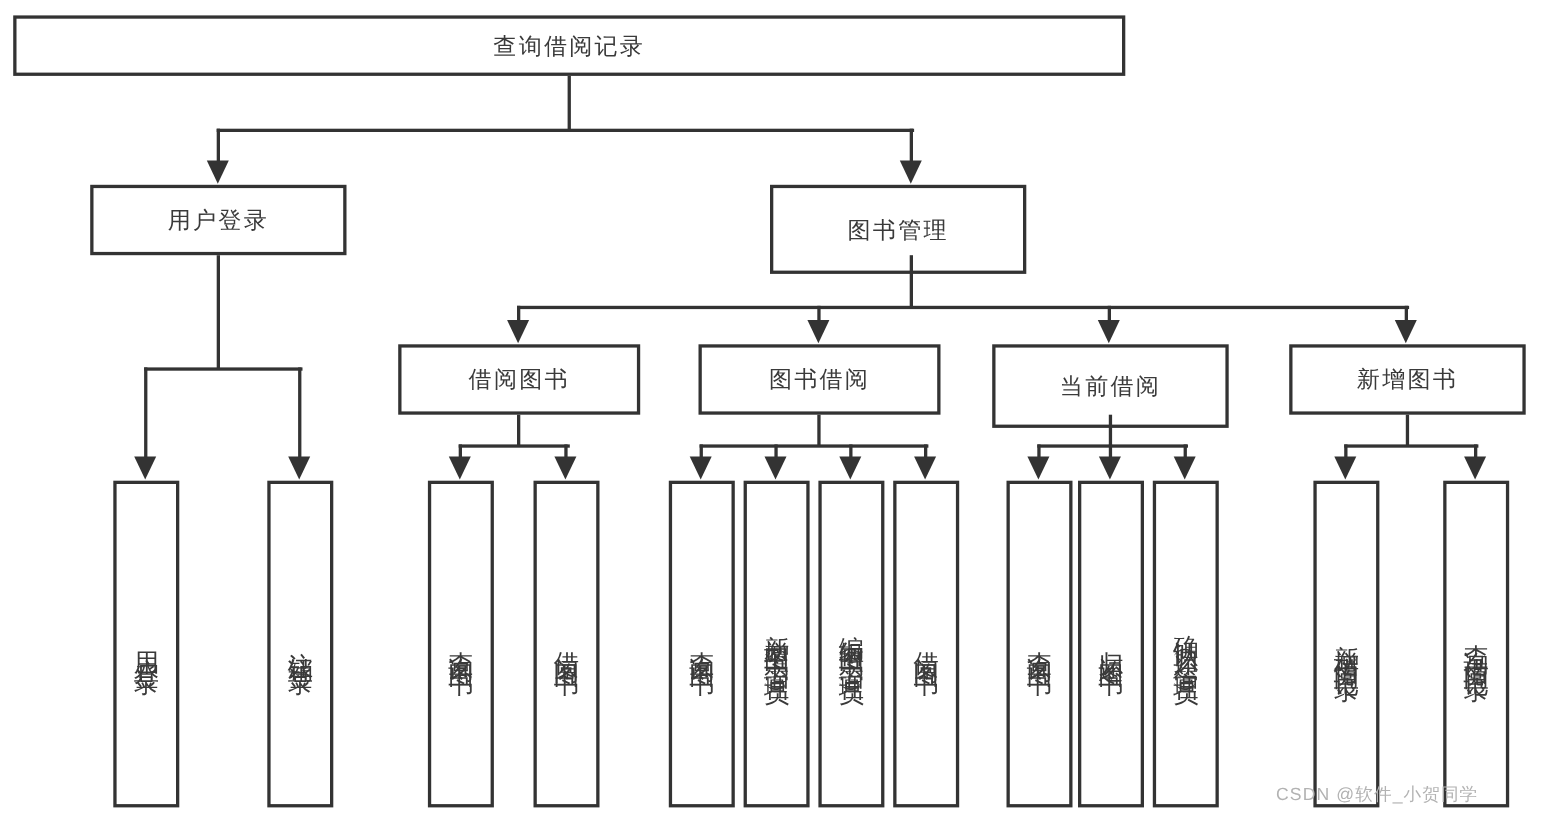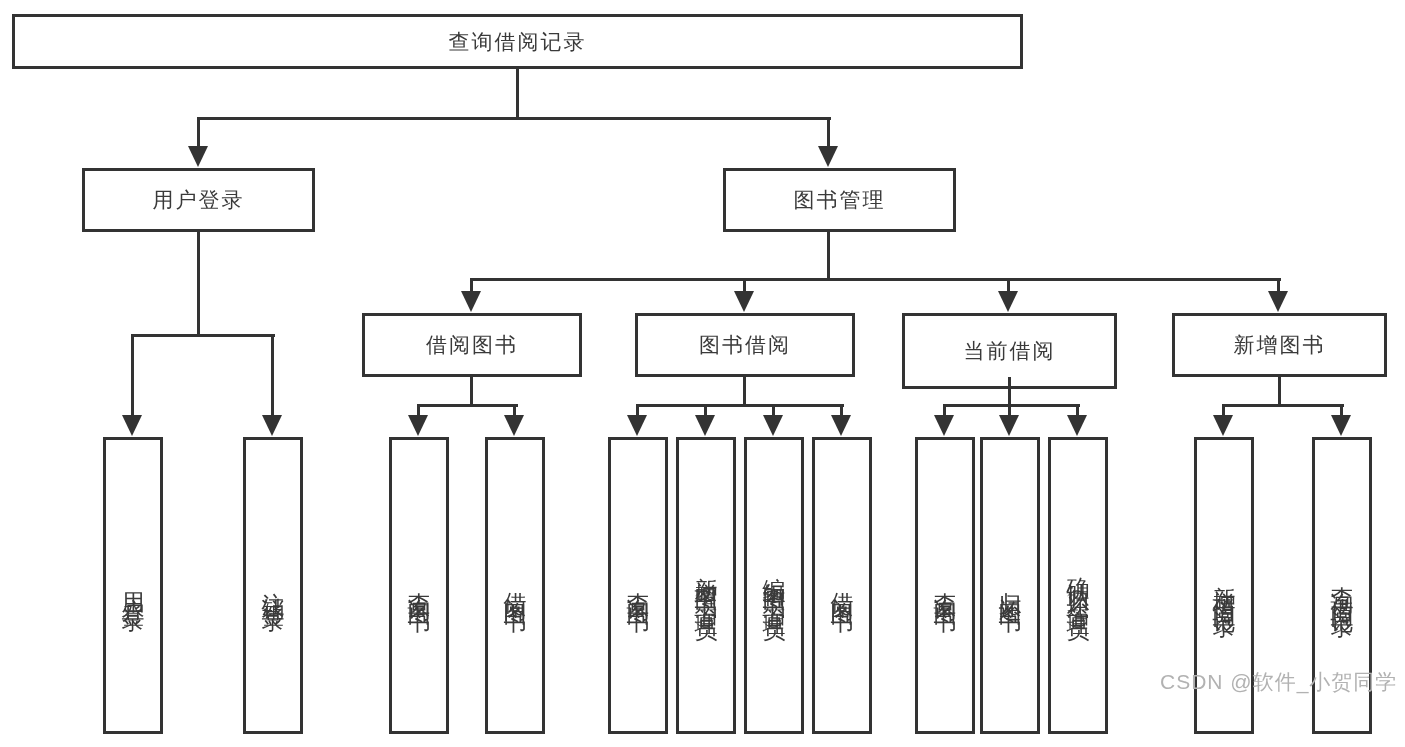"图书管理" div.box { height: 64px -> 81px; left: 723px -> 700px }
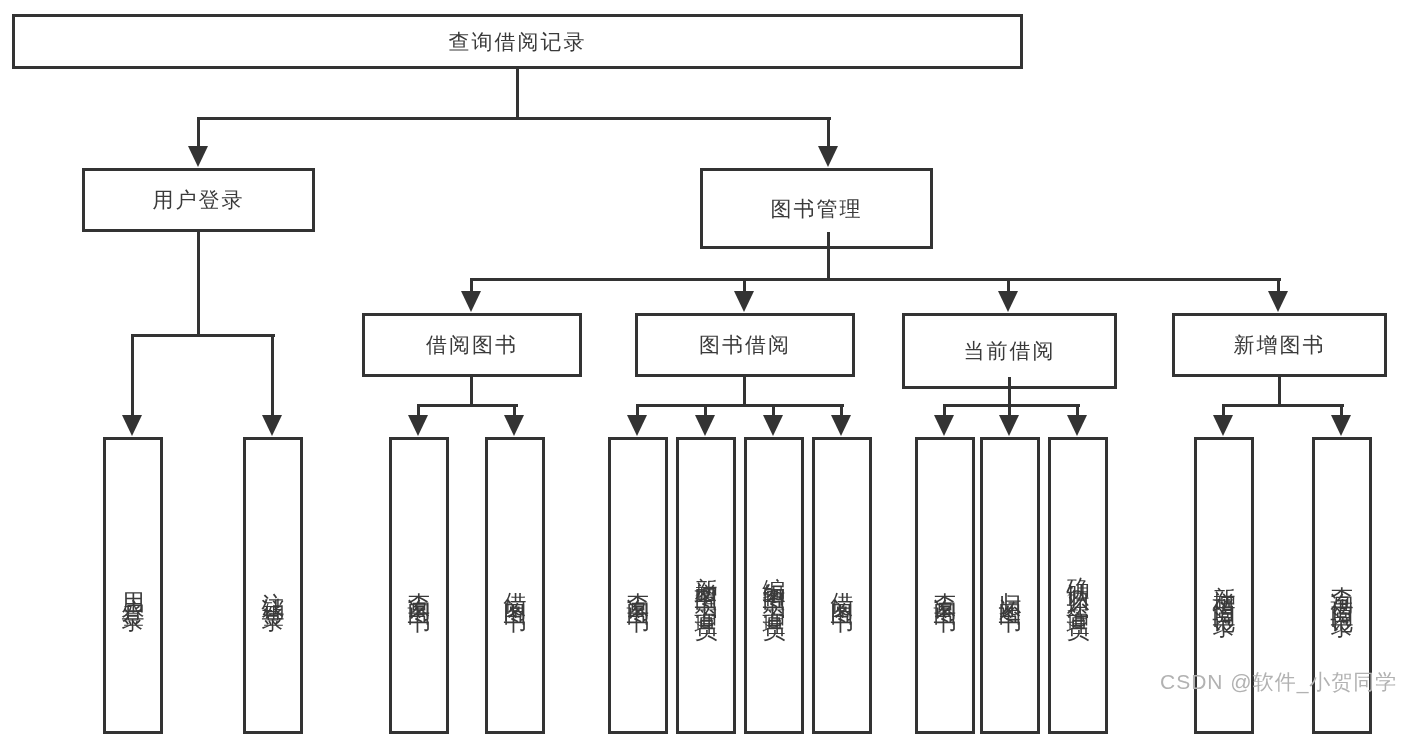"CSDN @软件_小贺同学" .watermark { font-size: 21px -> 16px; top: 668px -> 712px }
